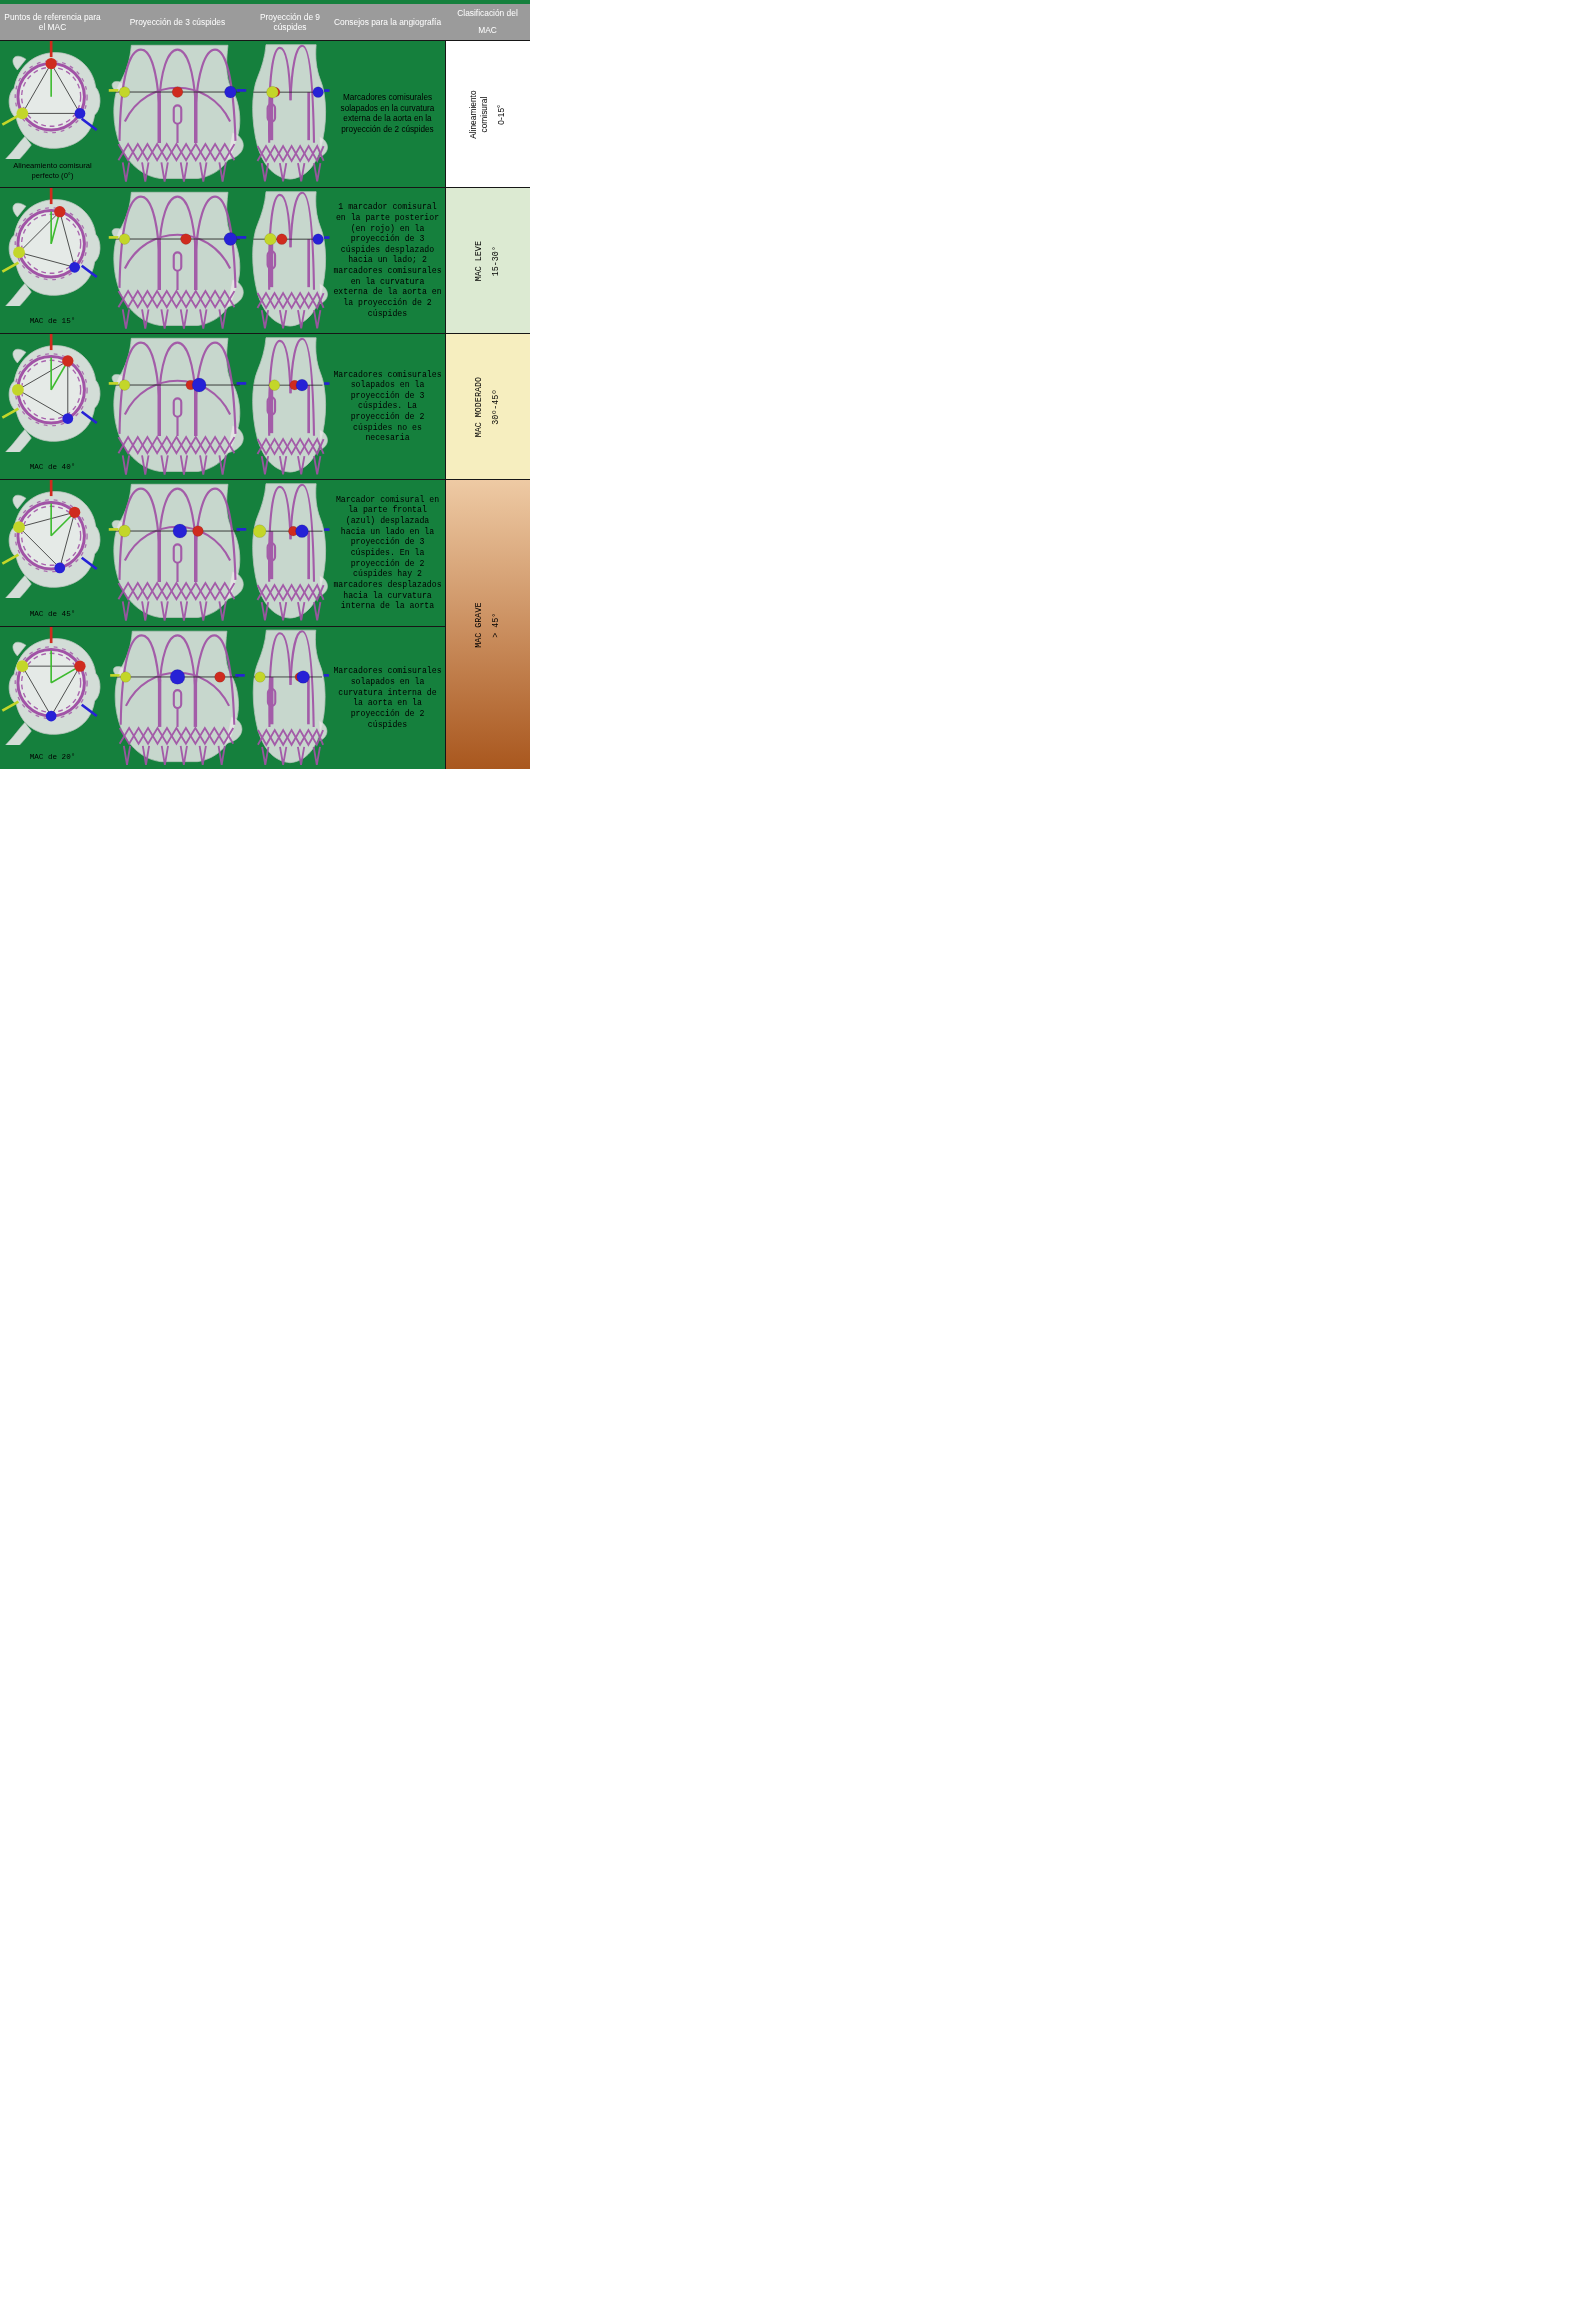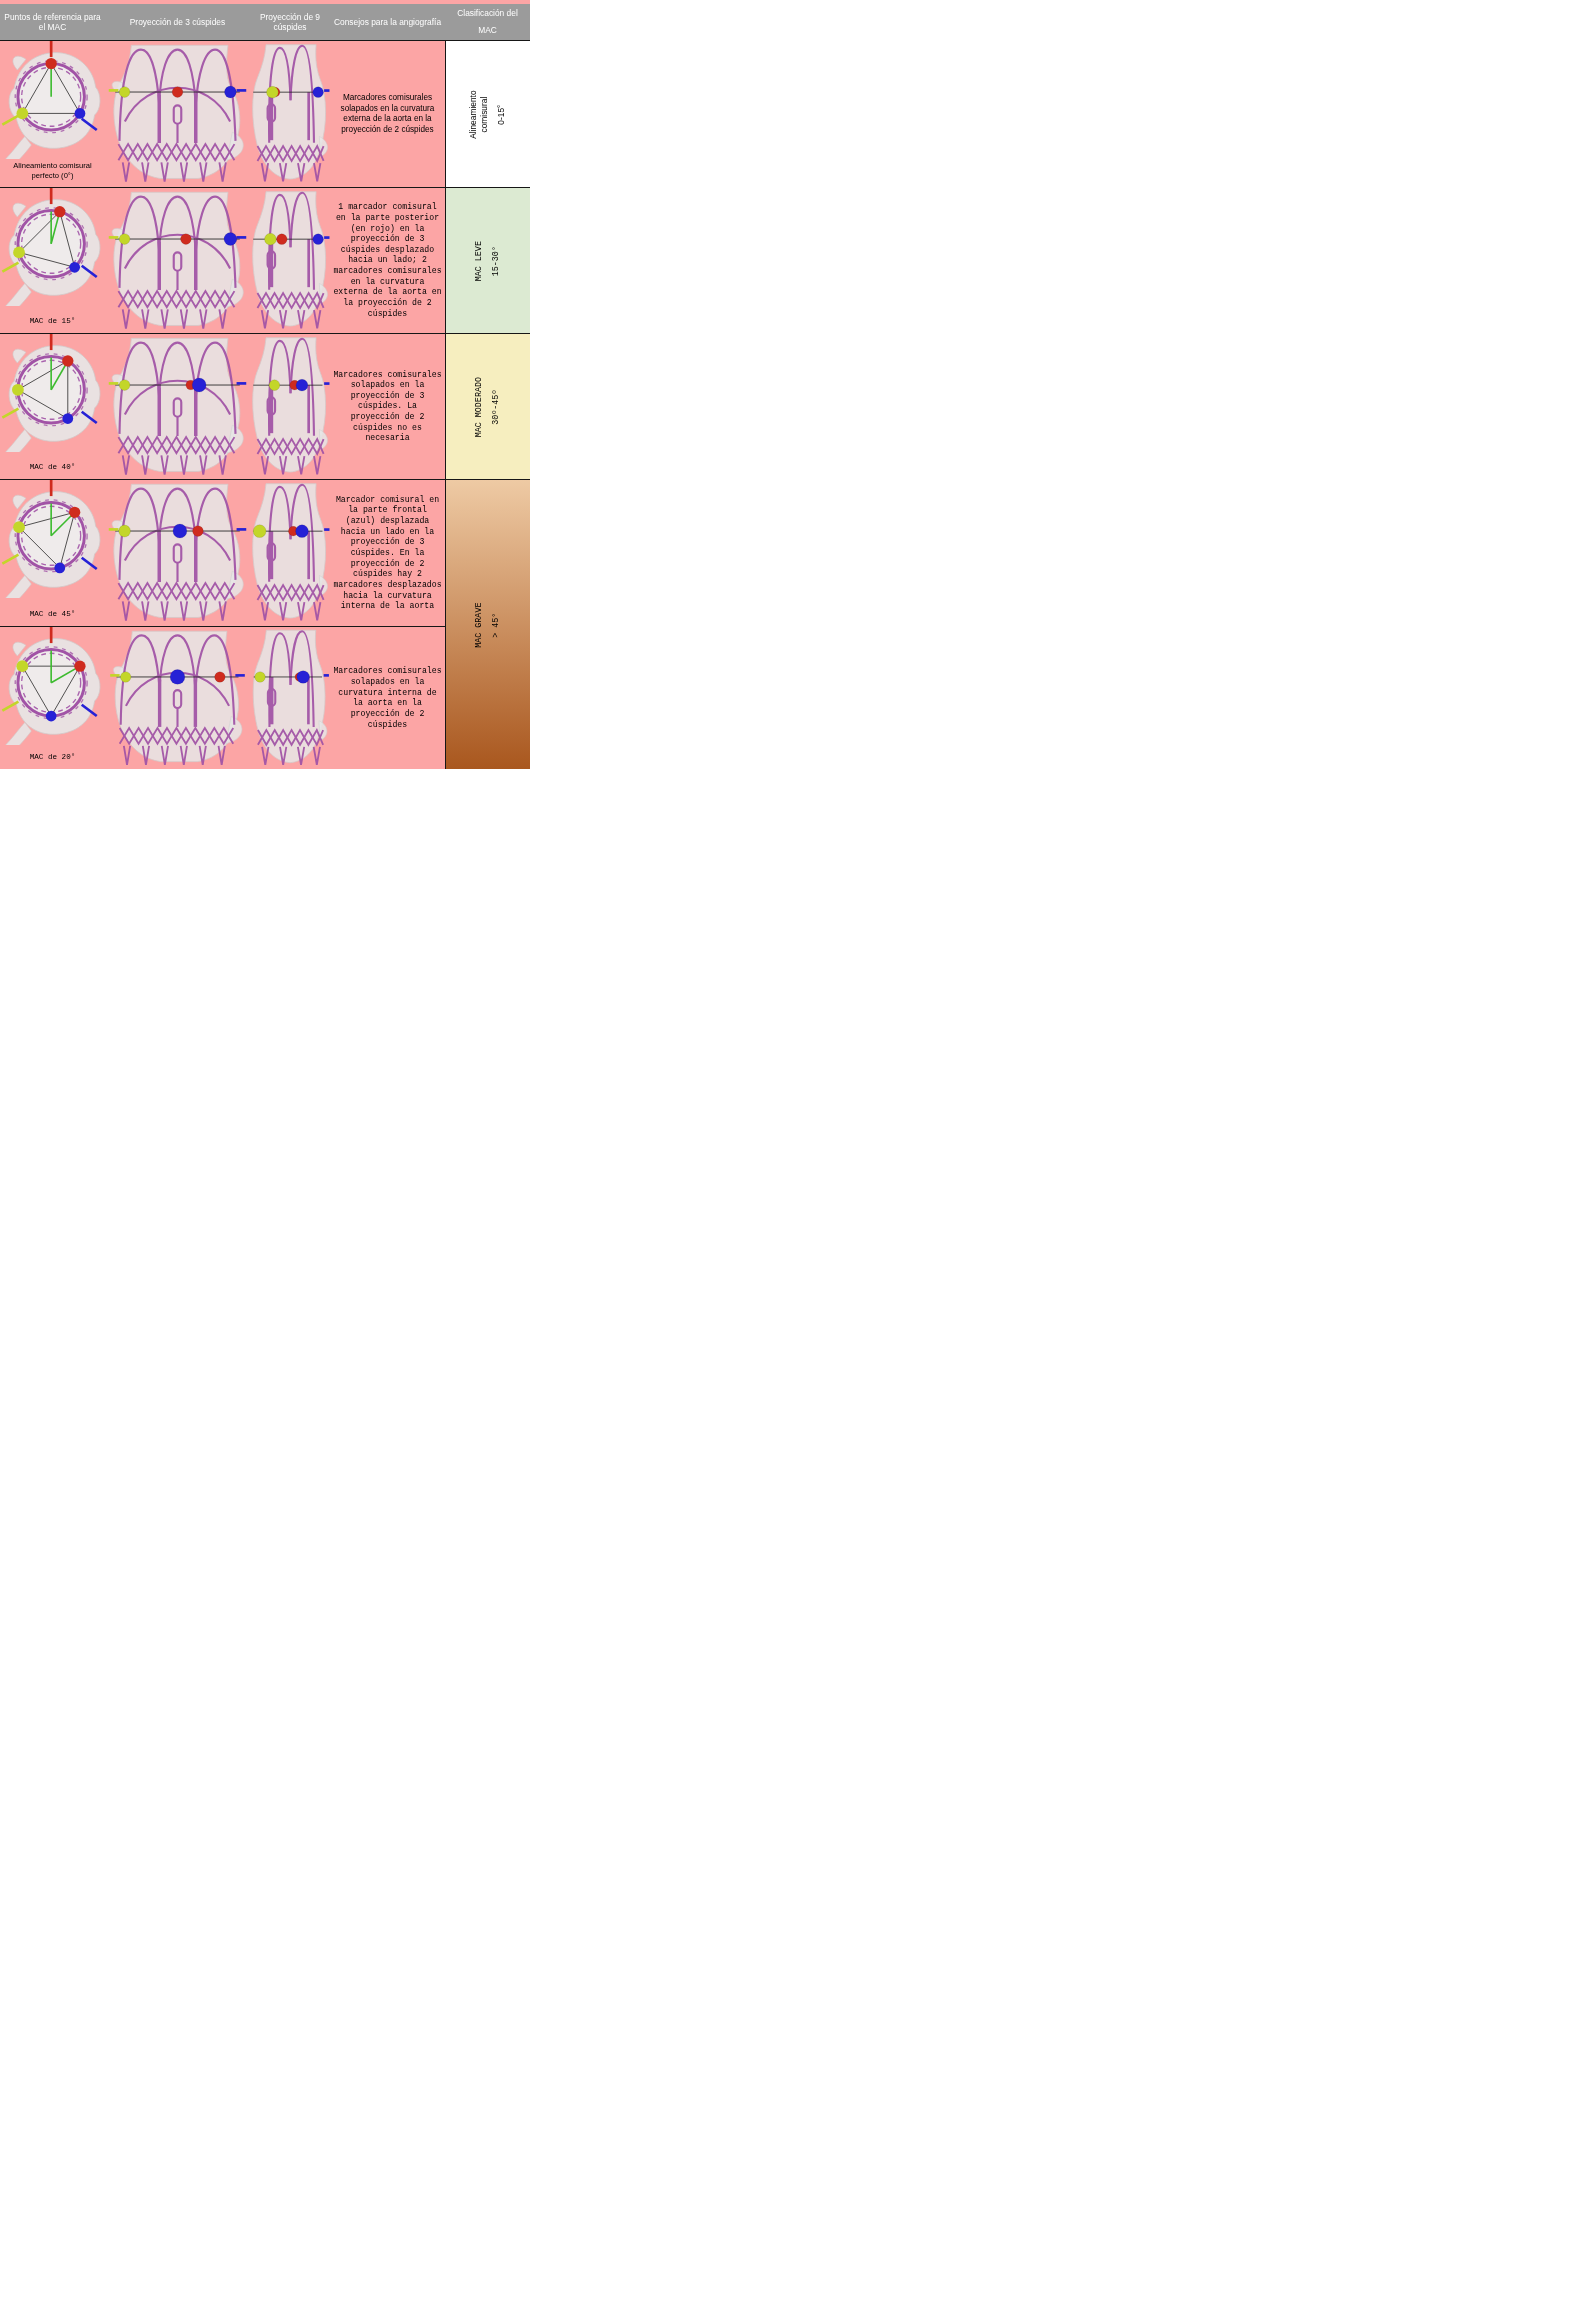"Puntos de referencia para el" .figure { background: #fca5a5 -> #15803d }
